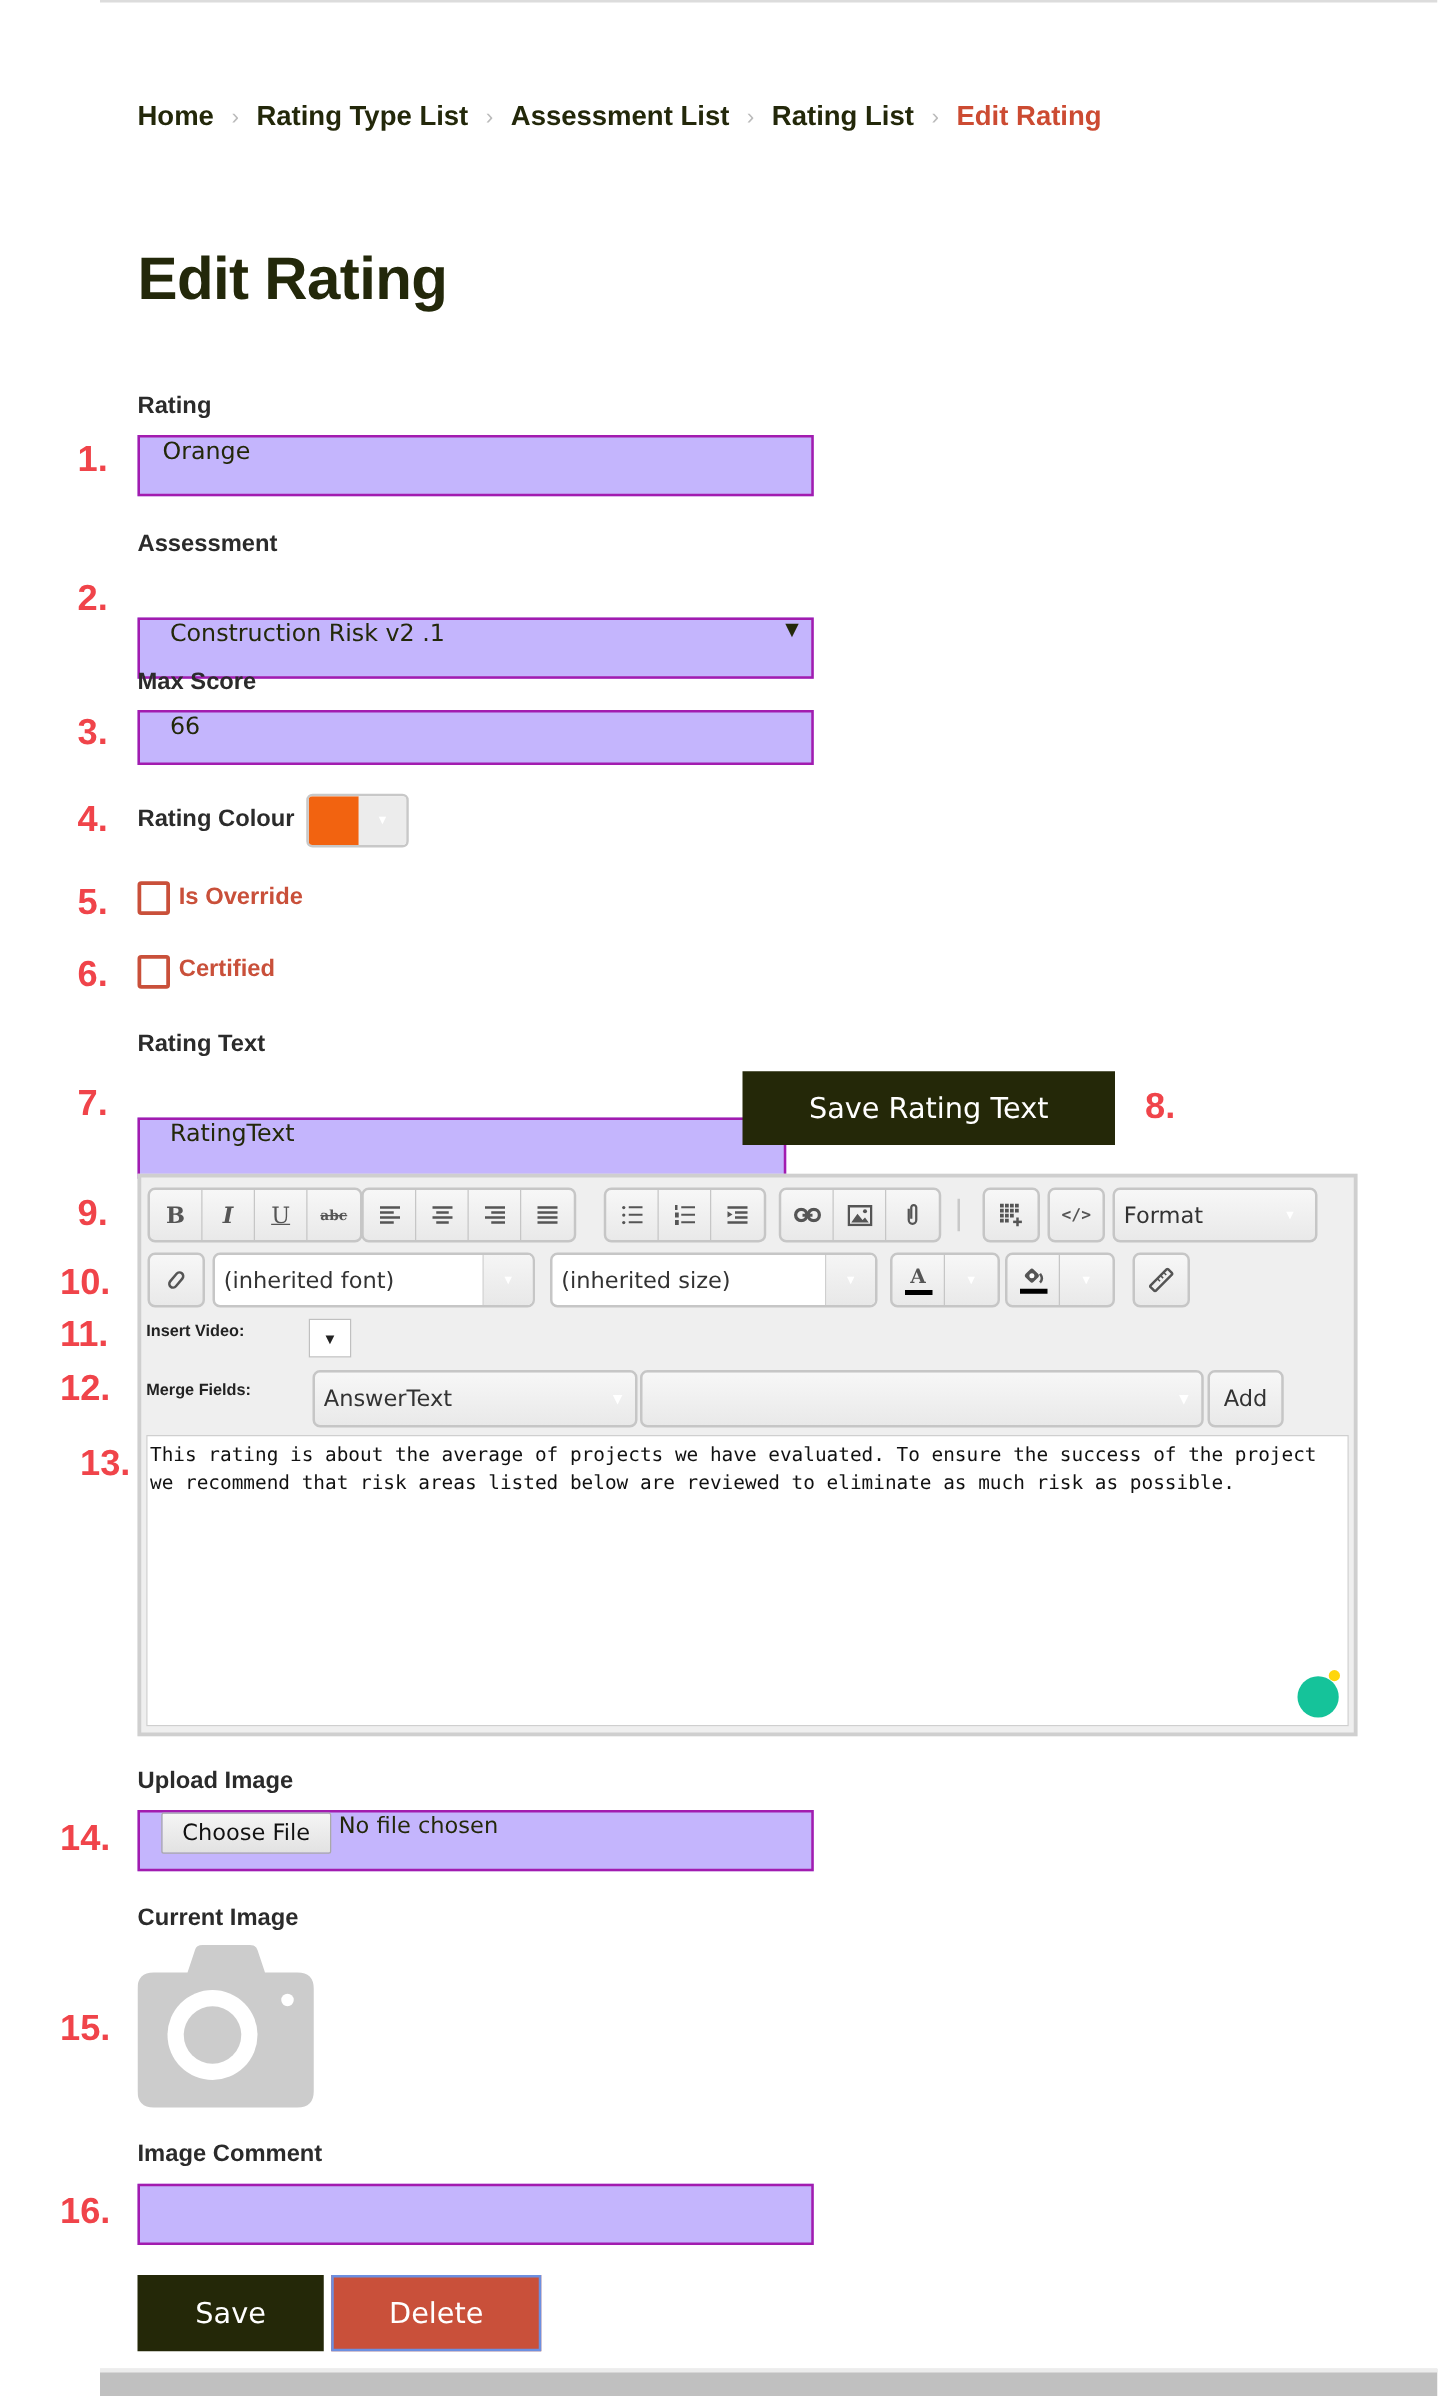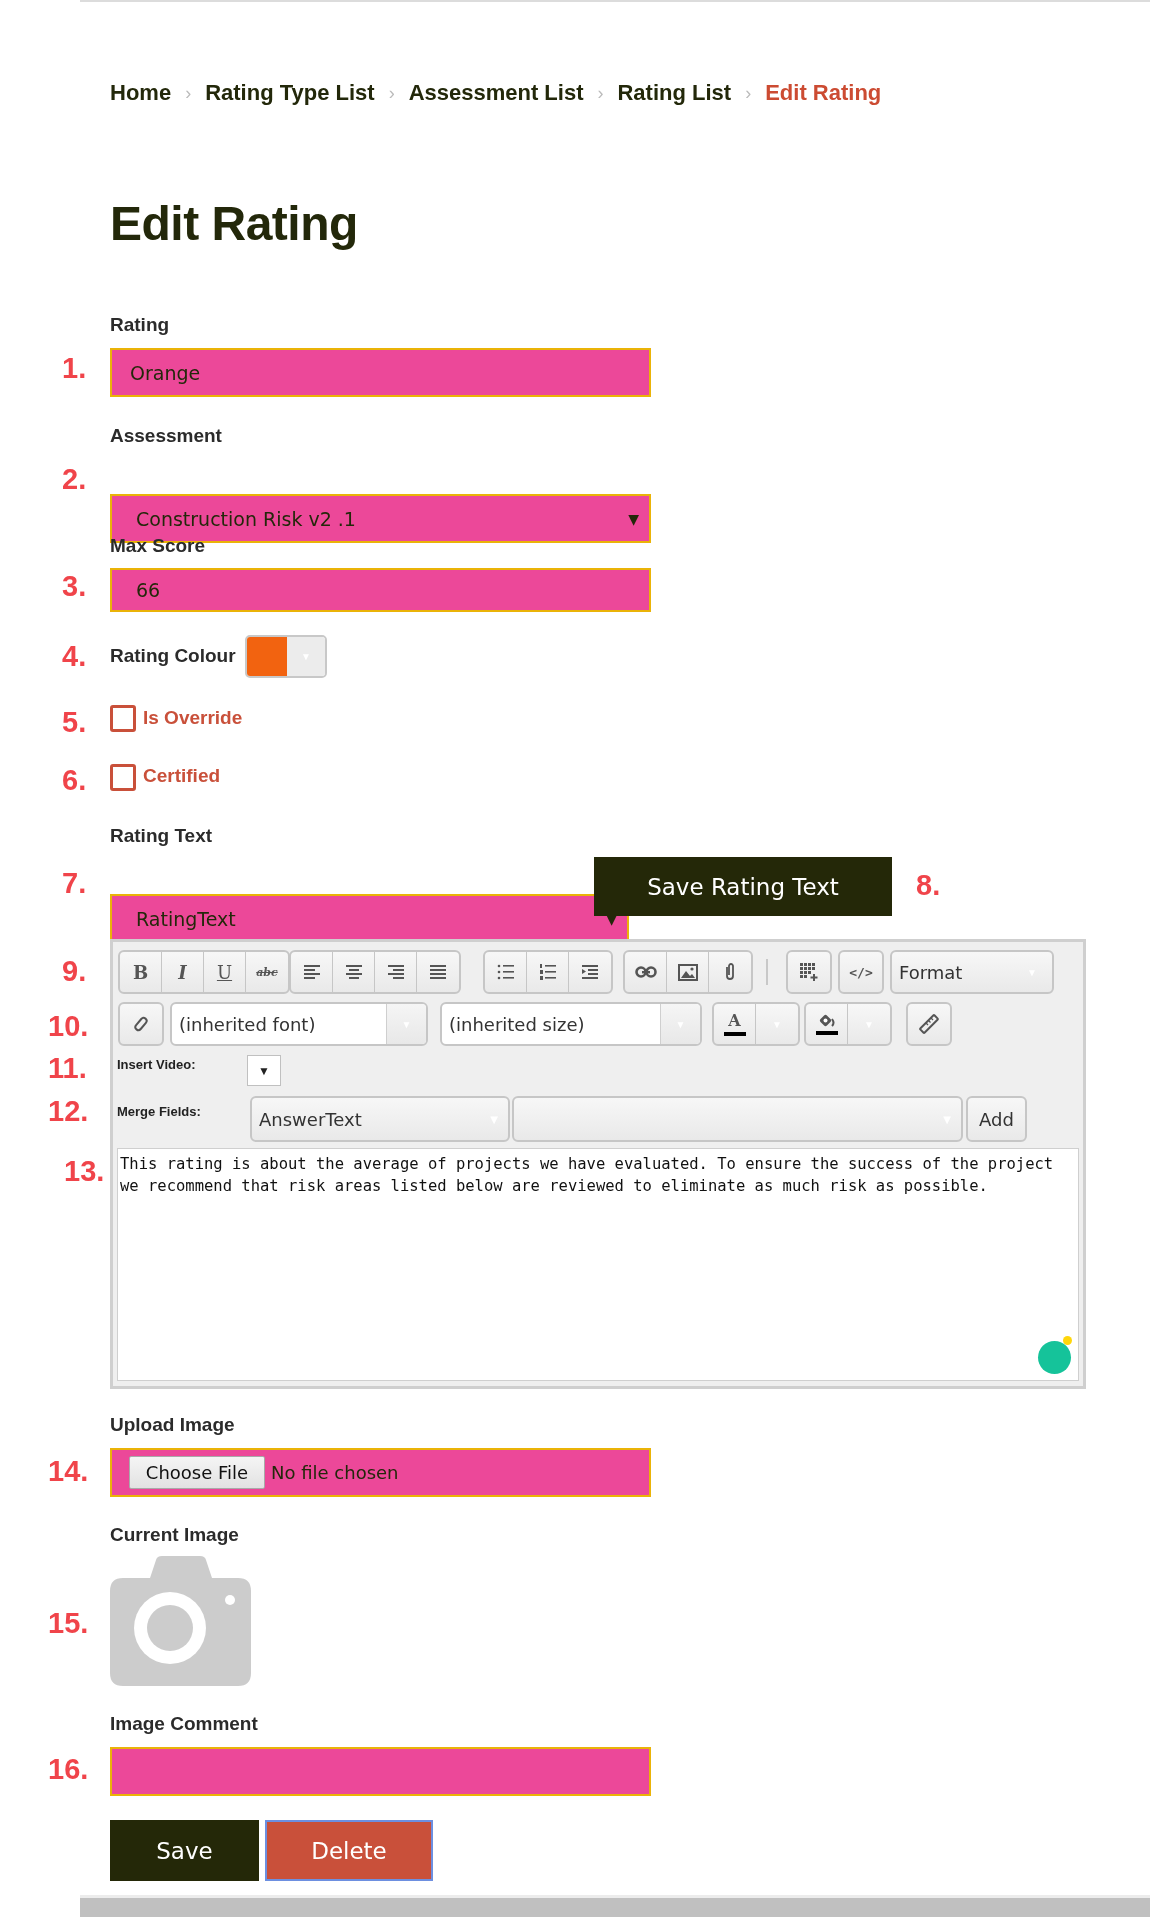"Orange" .field { align-items: center -> none; background: #ec4899 -> #c4b5fd; border: 2px solid #eab308 -> 2px solid #a21caf }
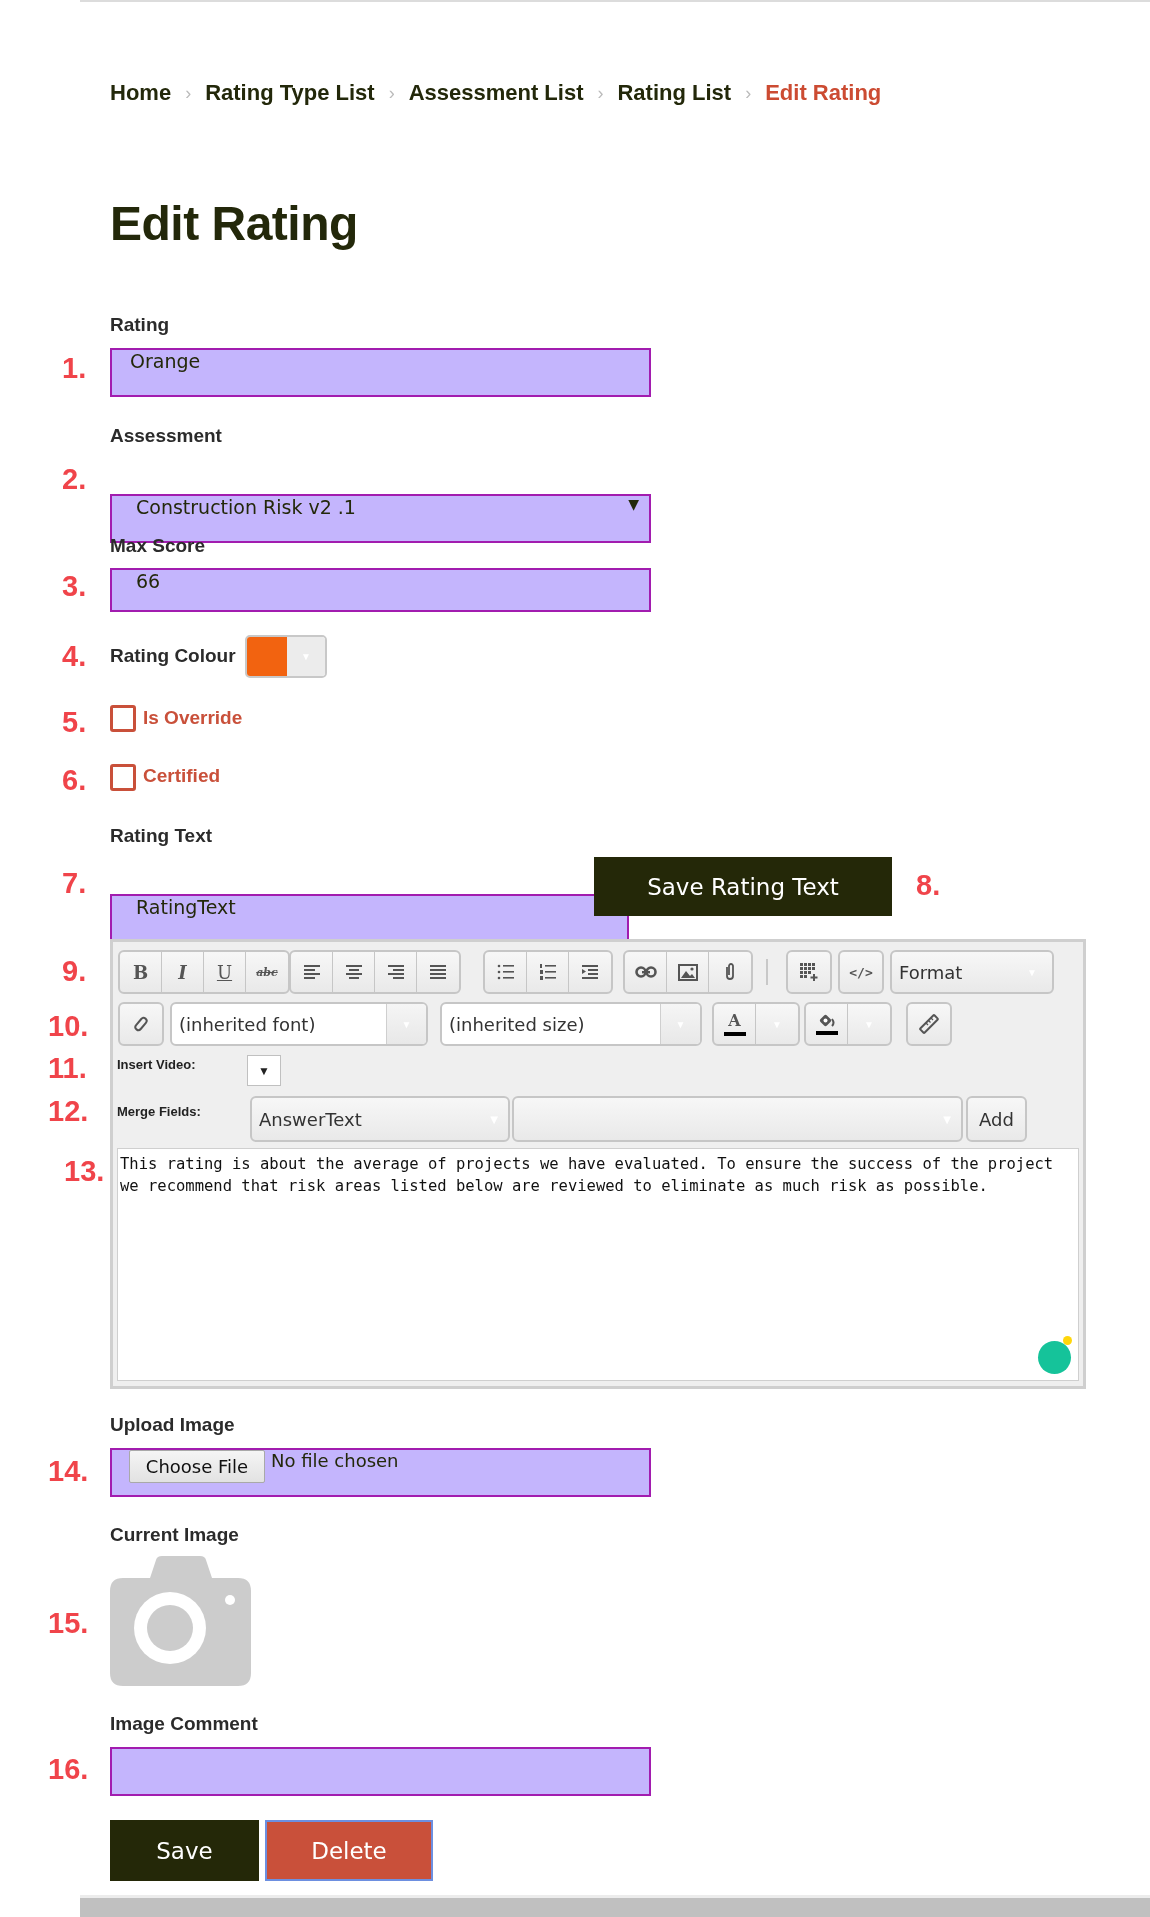"abc" span { font-style: italic -> none }
